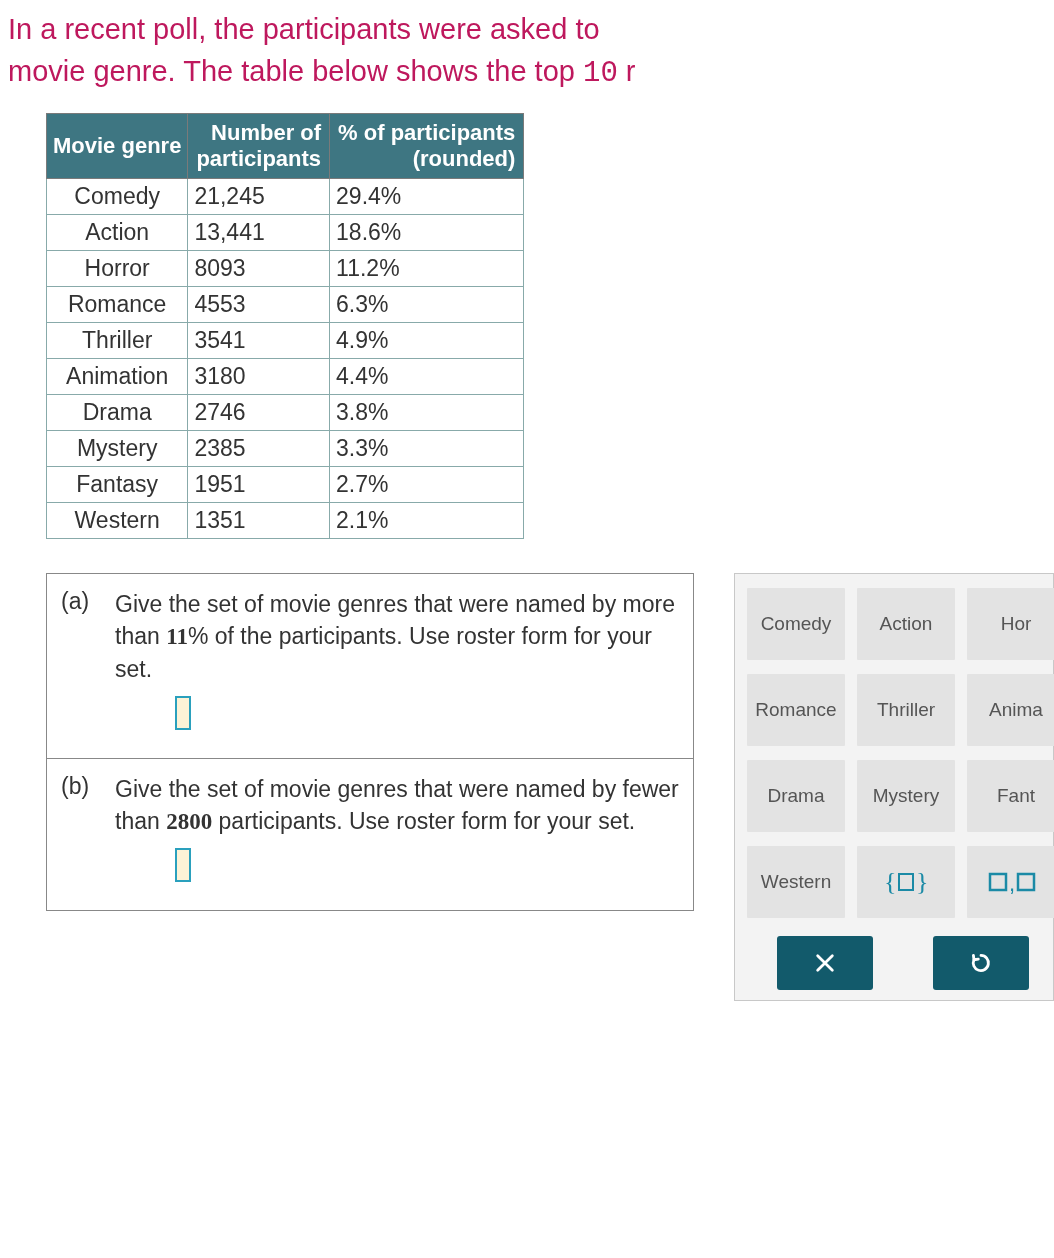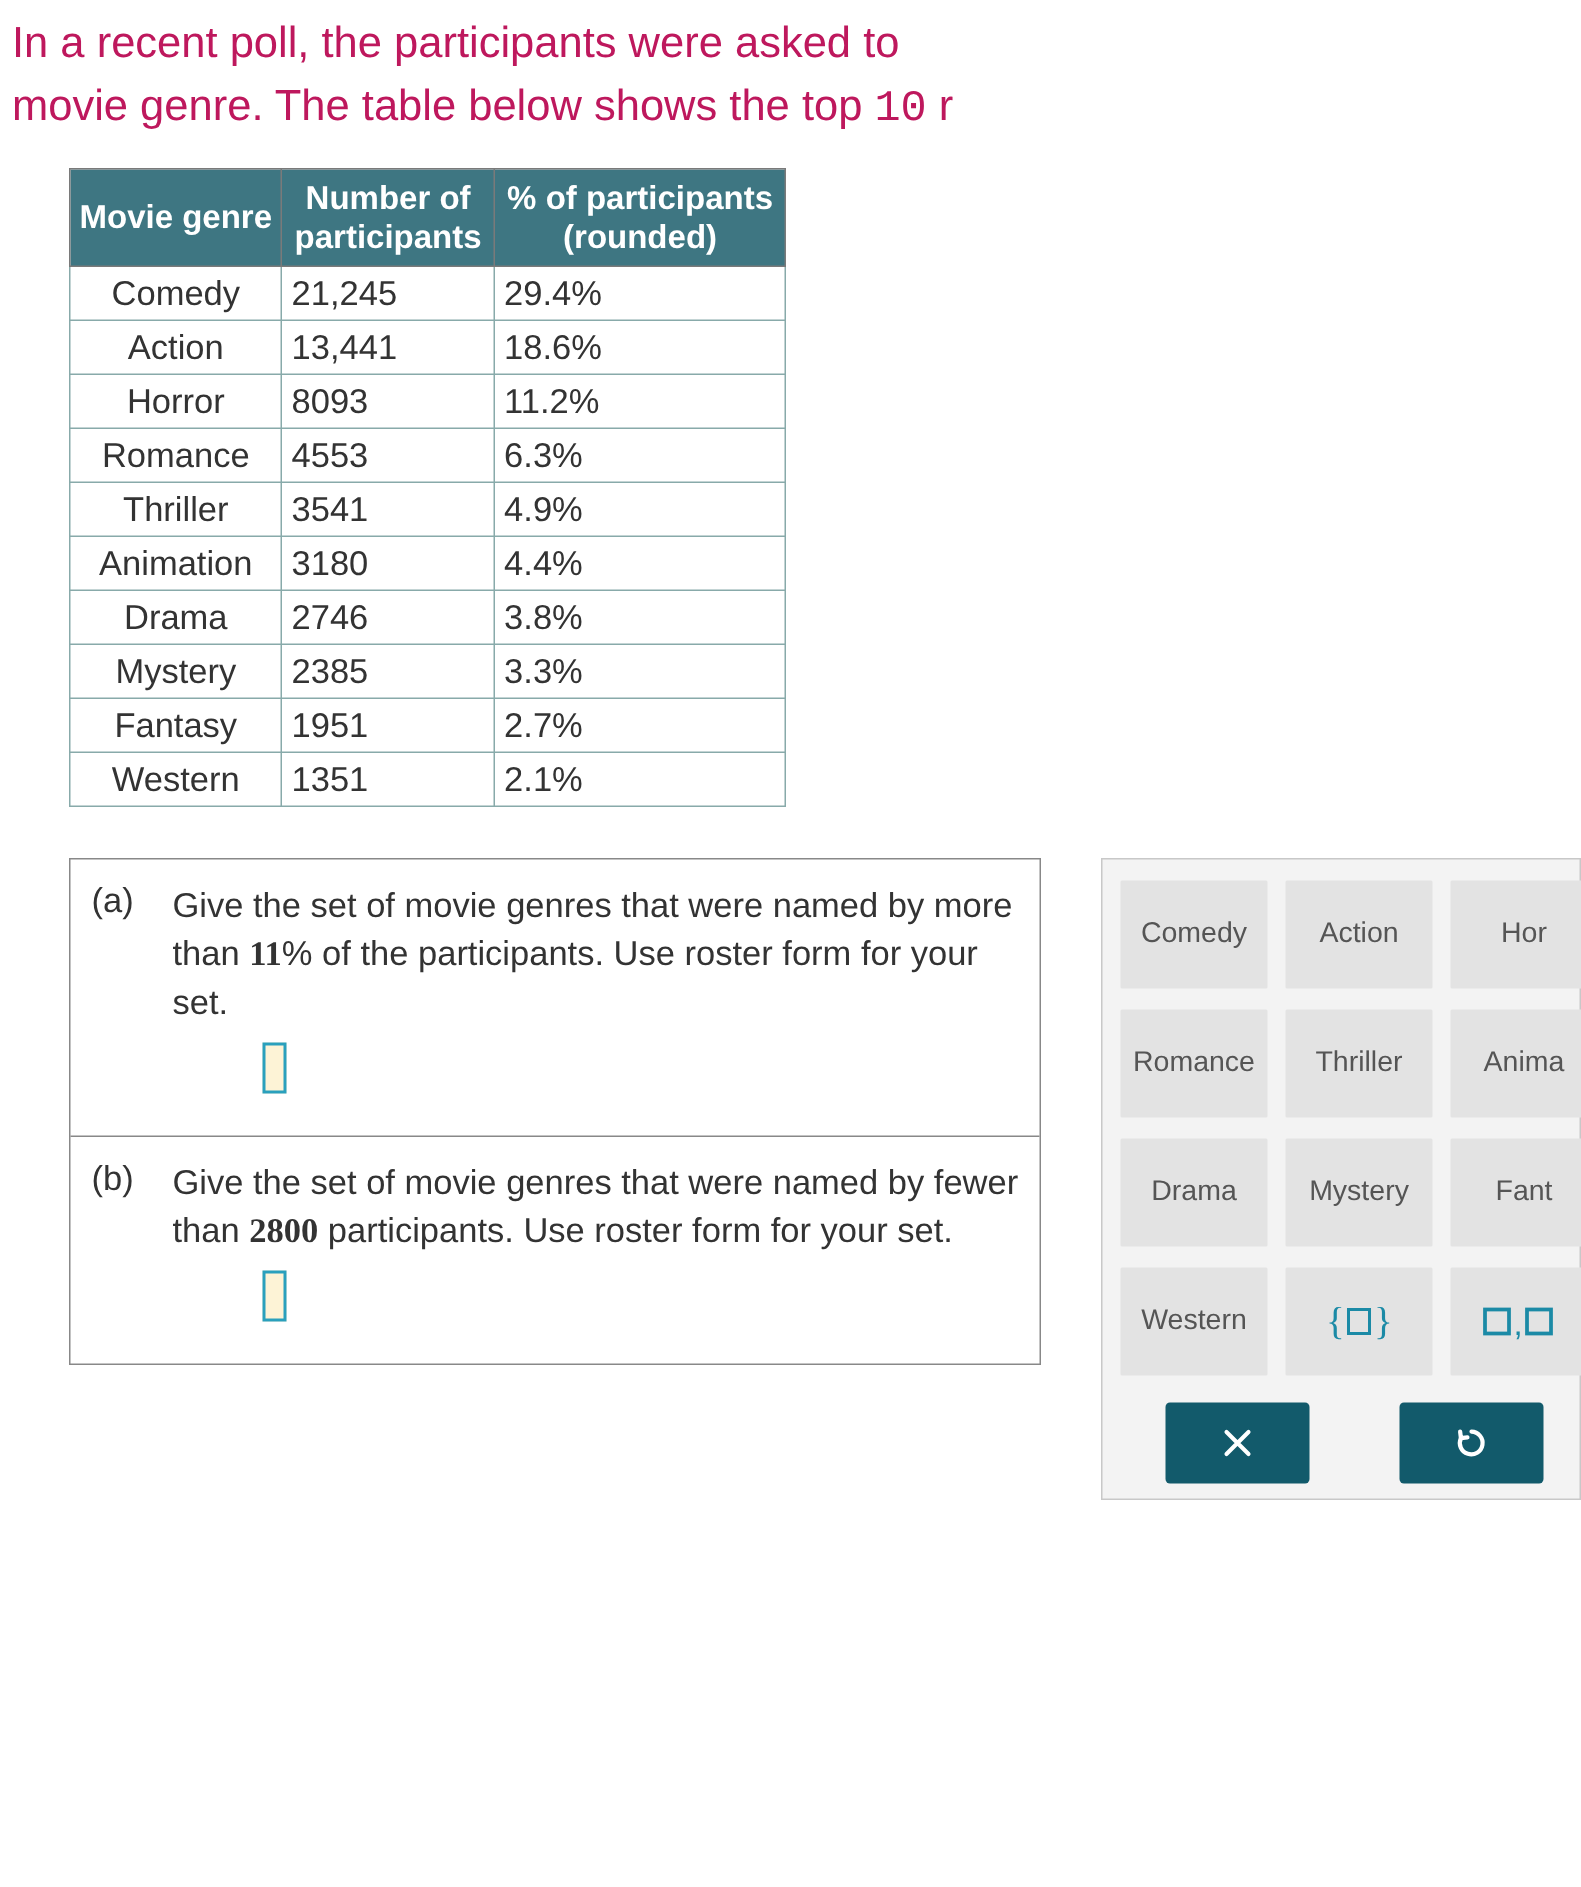"Number of" .data-table th { text-align: center -> right }
